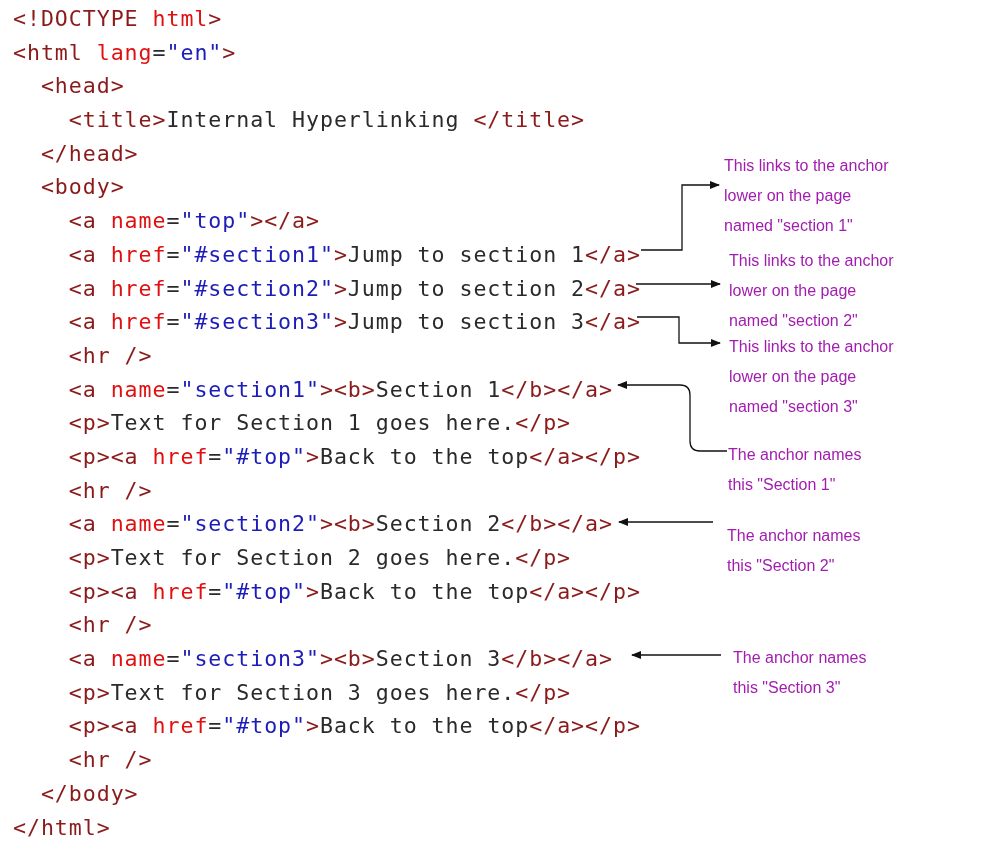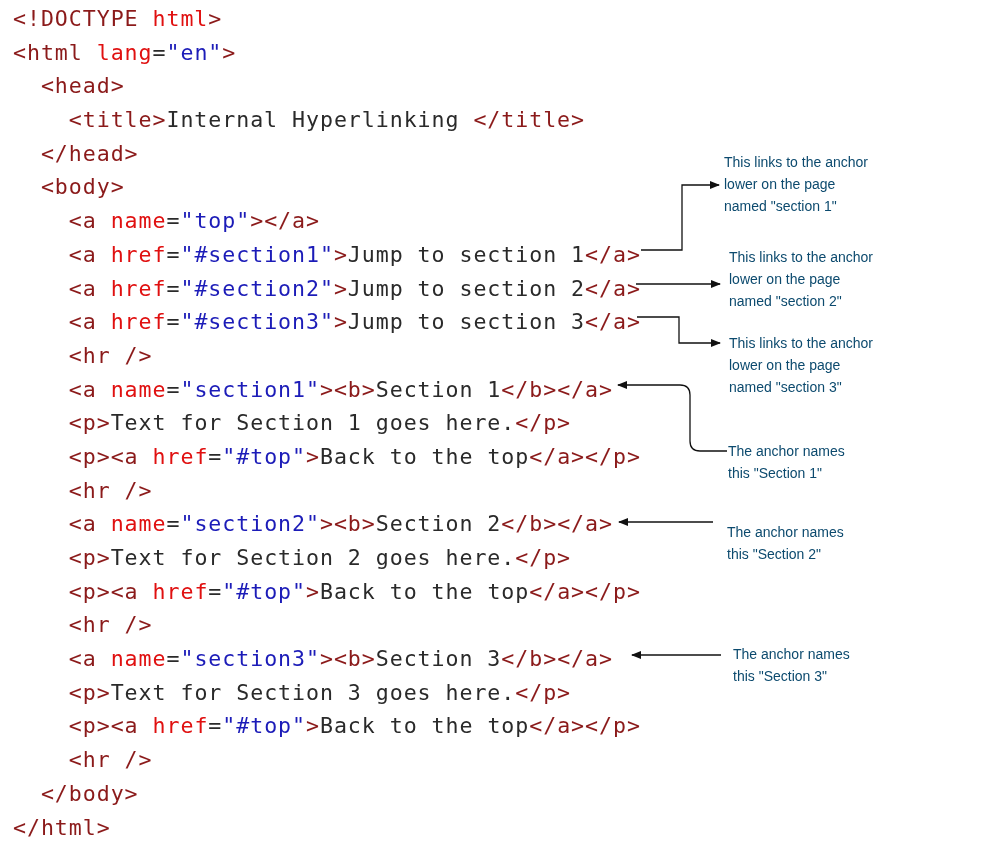"This links to the anchor" .note { color: #0c4a6e -> #a21caf; font-size: 14px -> 16px; line-height: 22px -> 30px }
